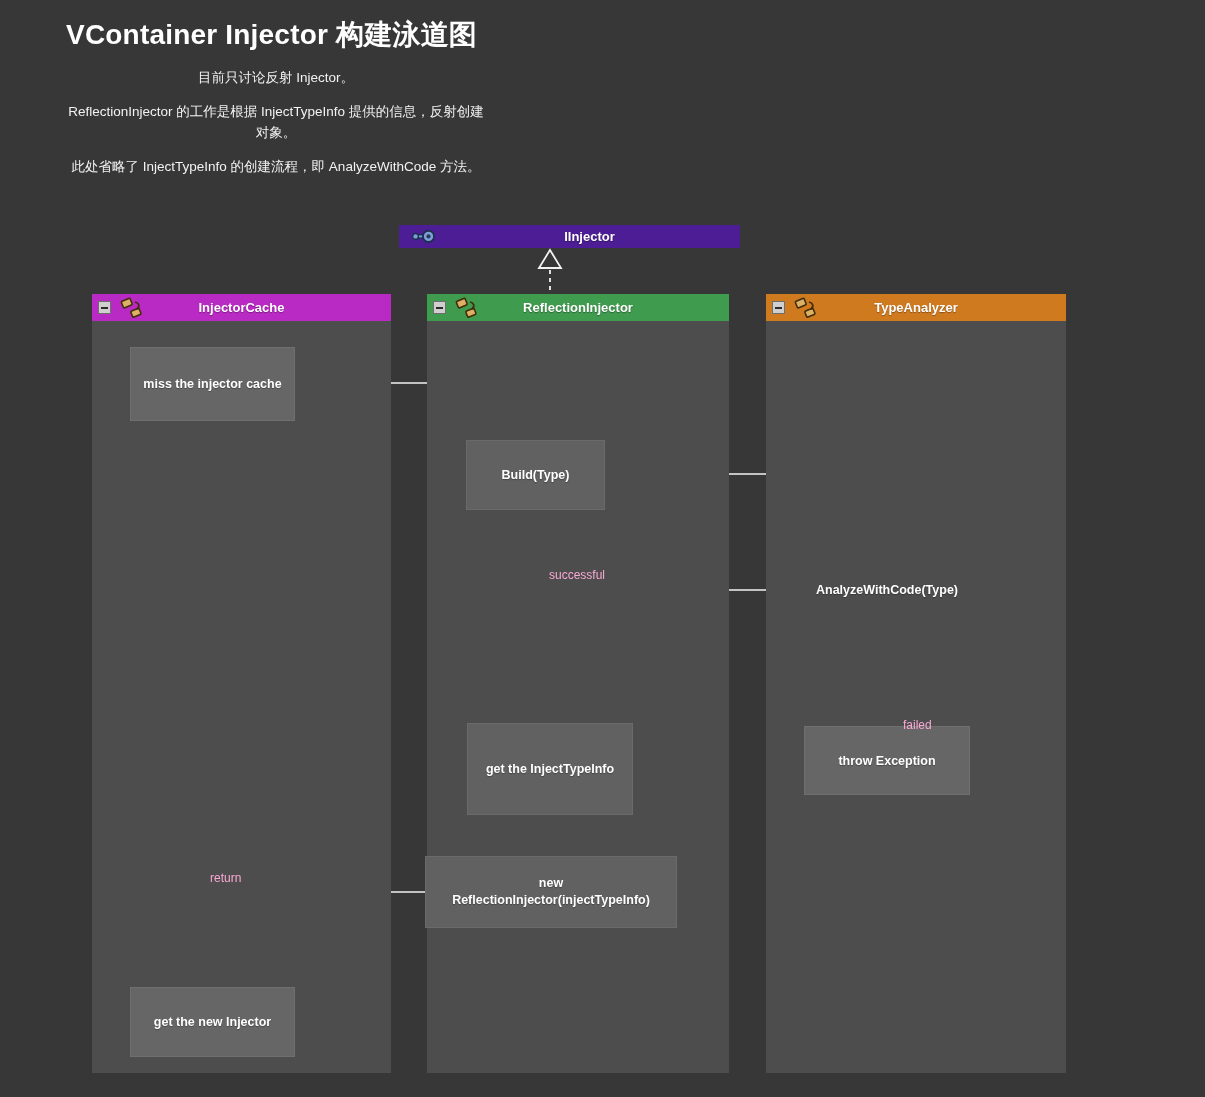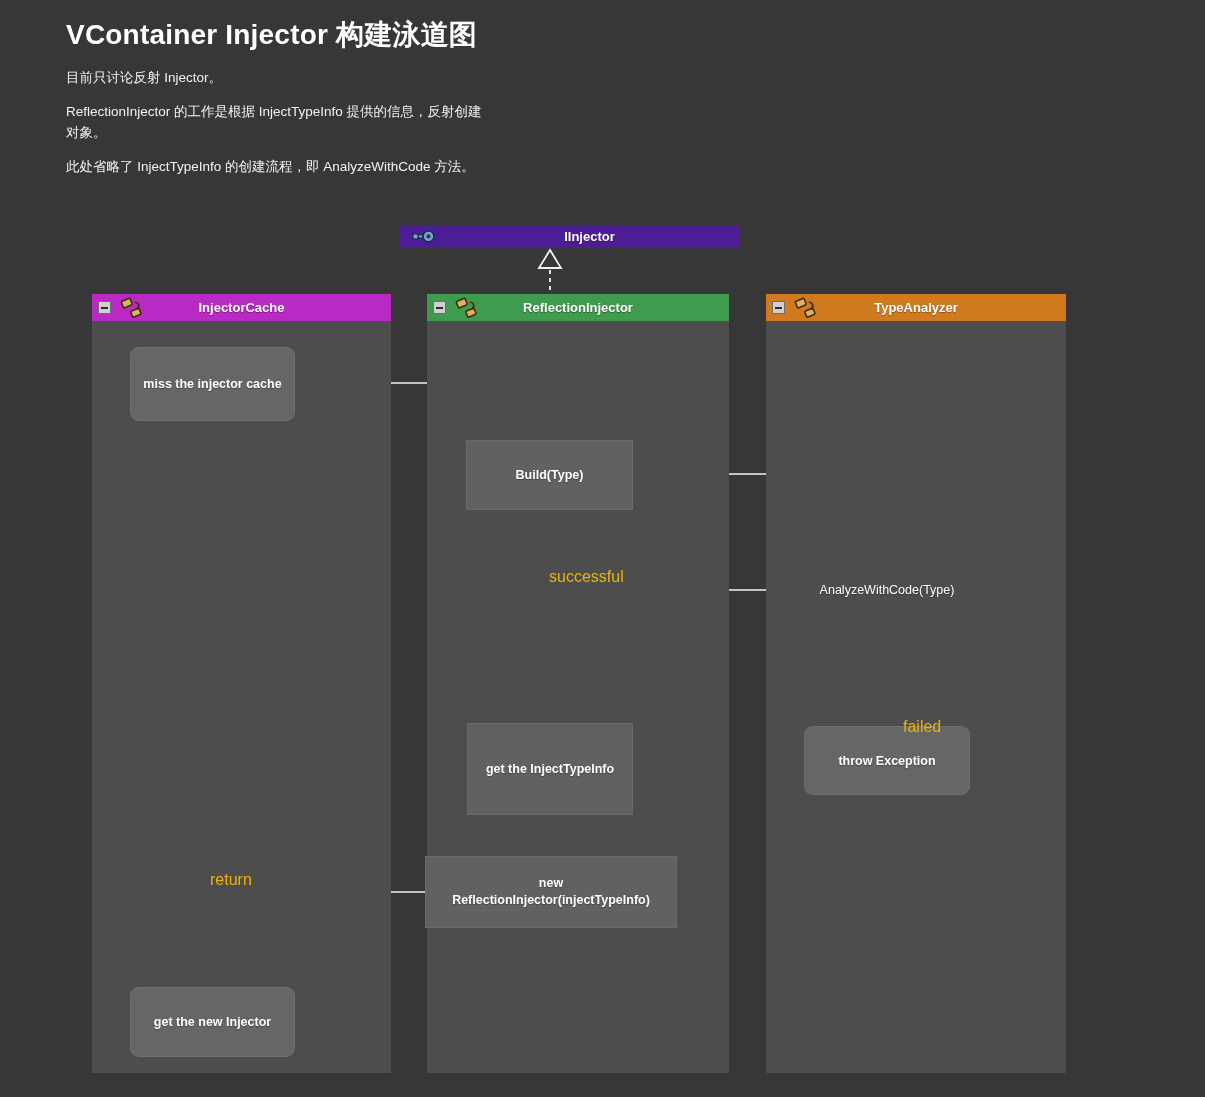"目前只讨论反射 Injector。" .desc p { text-align: none -> center }
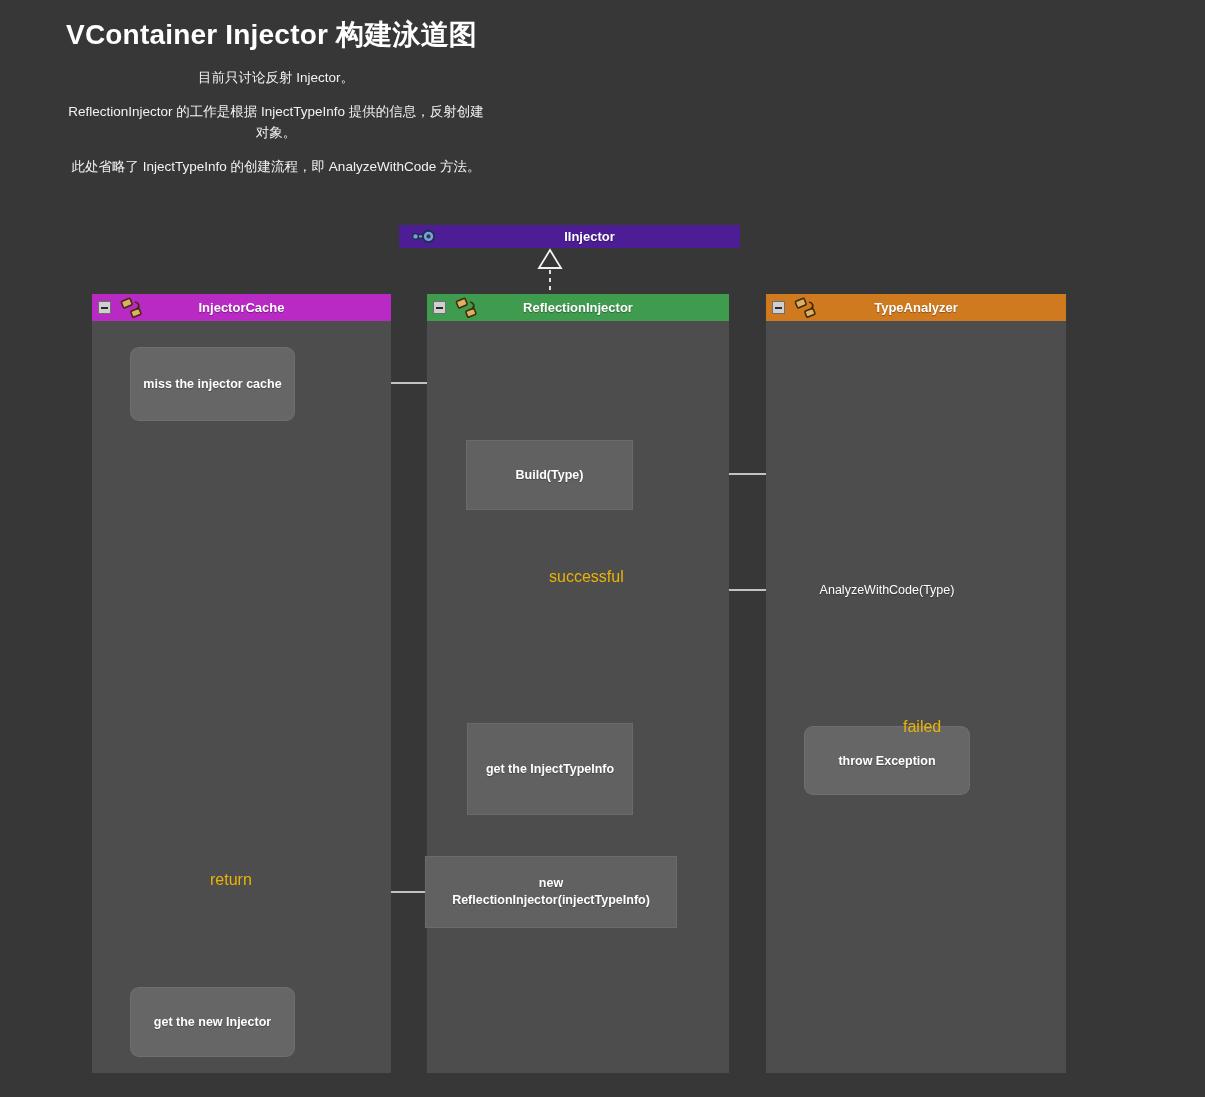"miss the injector cache" .node.rounded { border-radius: 9px -> 0 }
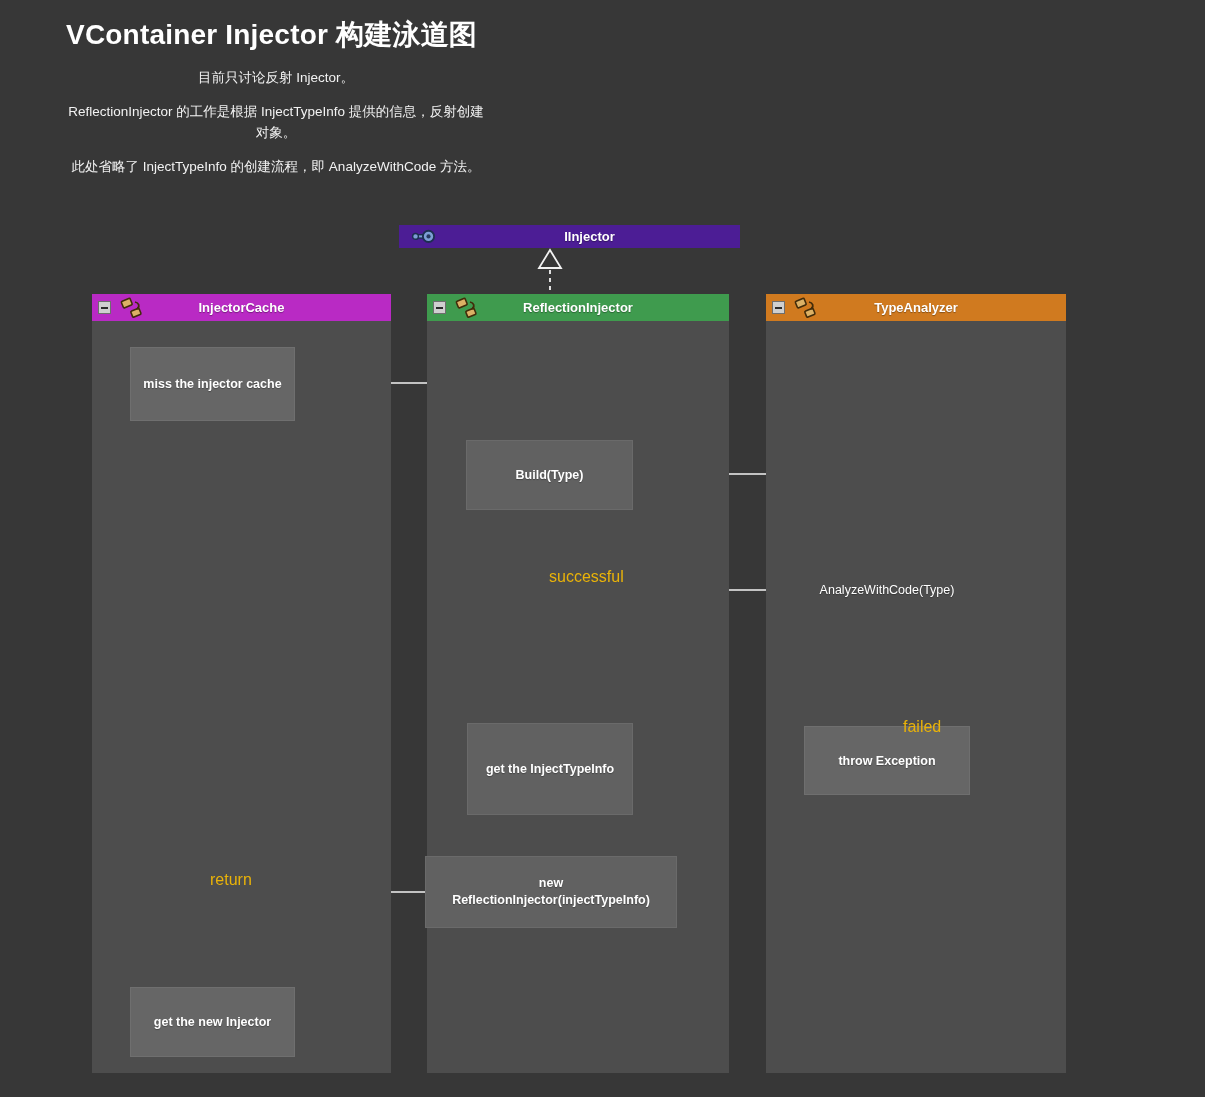"Build(Type)" .n-build { width: 167px -> 139px }
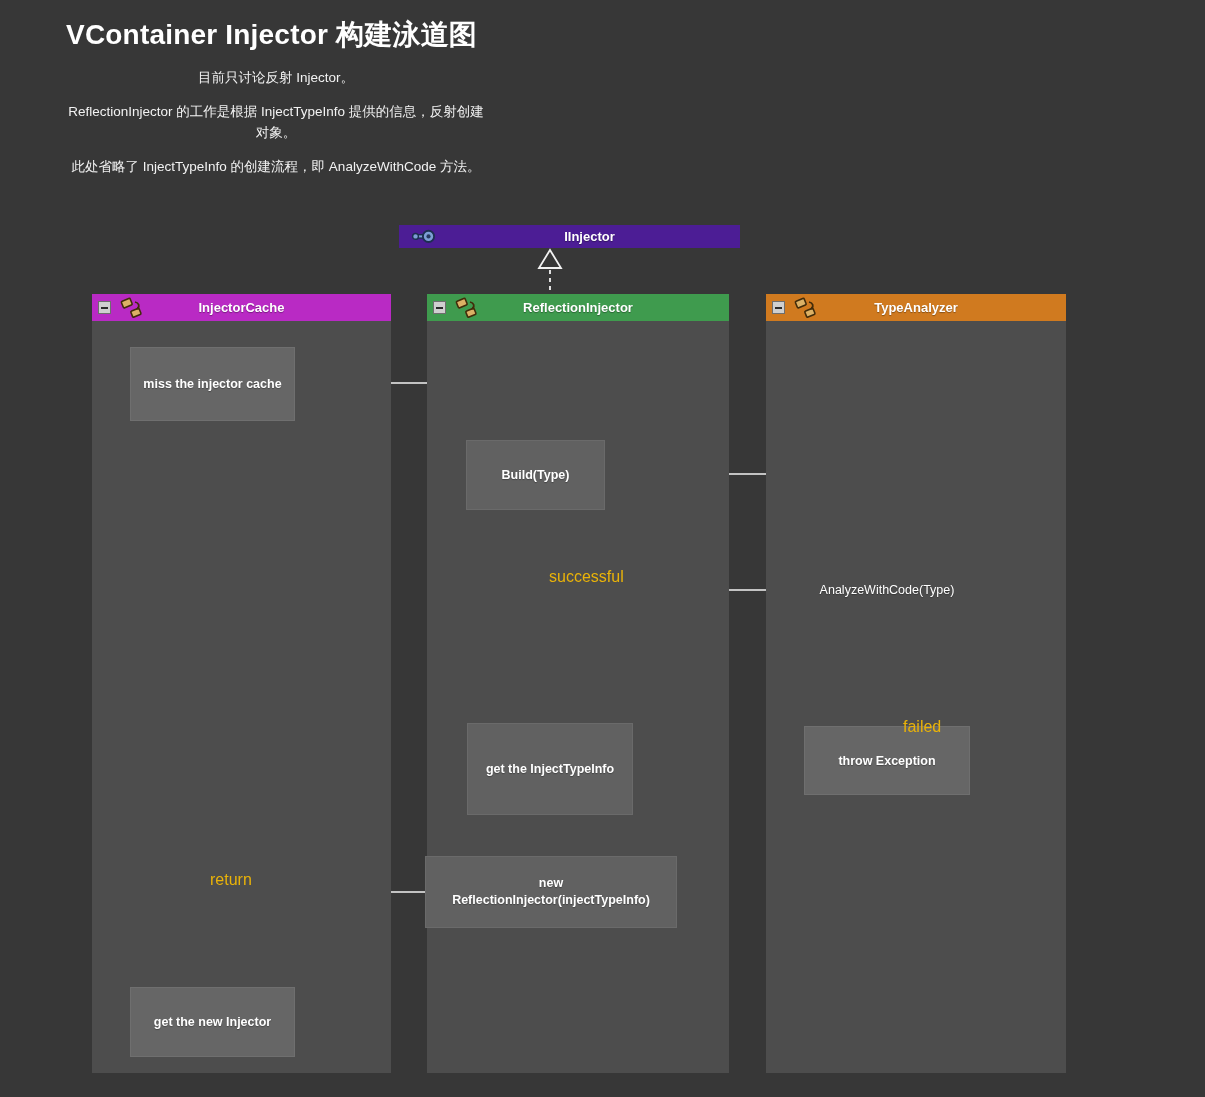"successful" .edge-label { color: #eab308 -> #f9a8d4; font-size: 16px -> 12px }
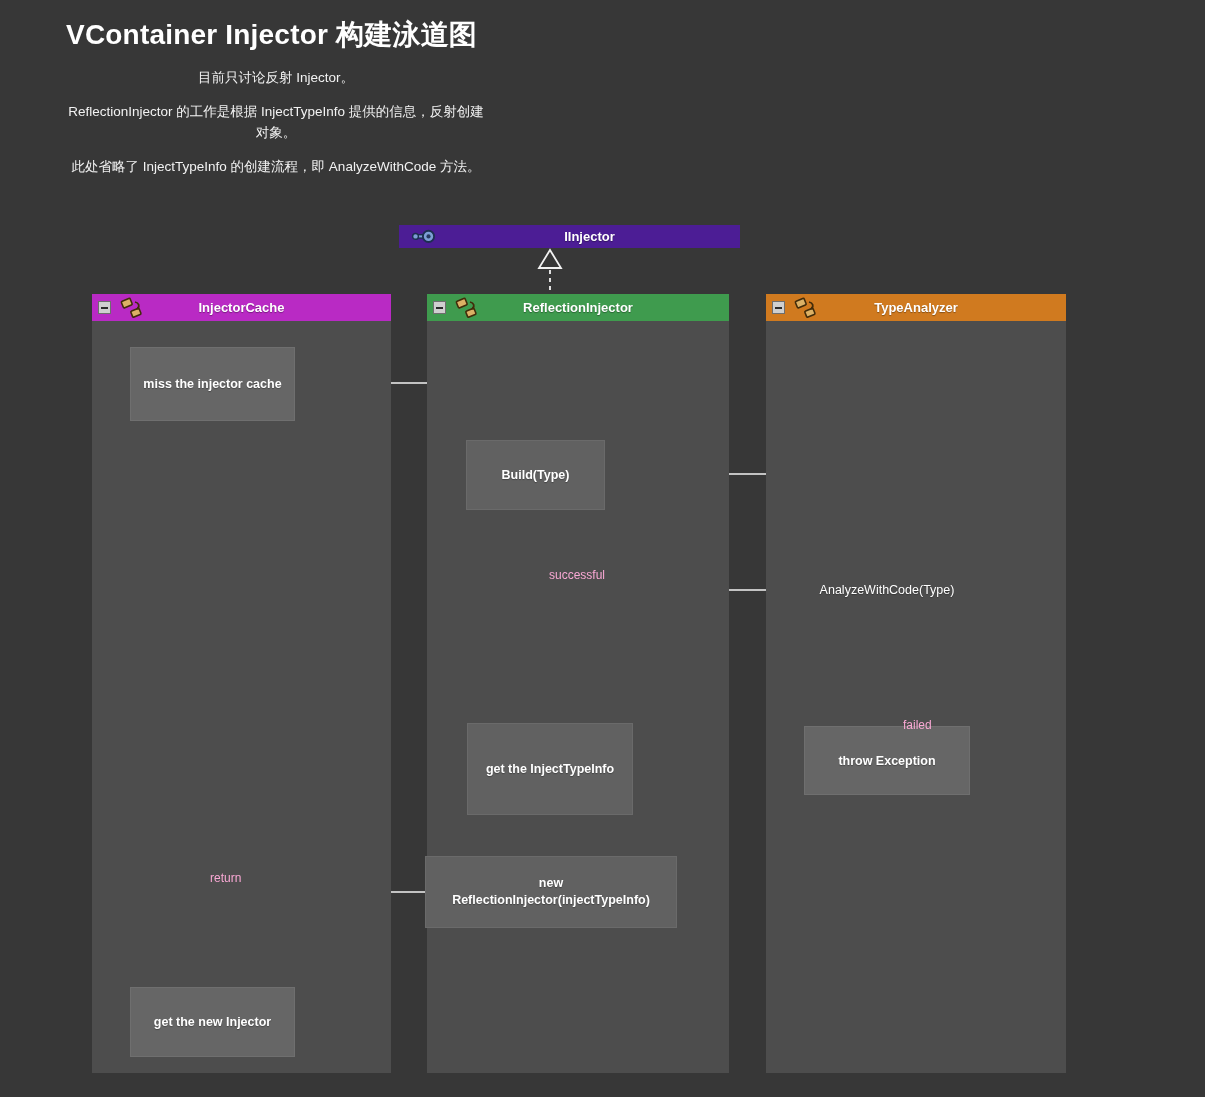"AnalyzeWithCode(Type)" .diamond-label { font-weight: normal -> bold }
